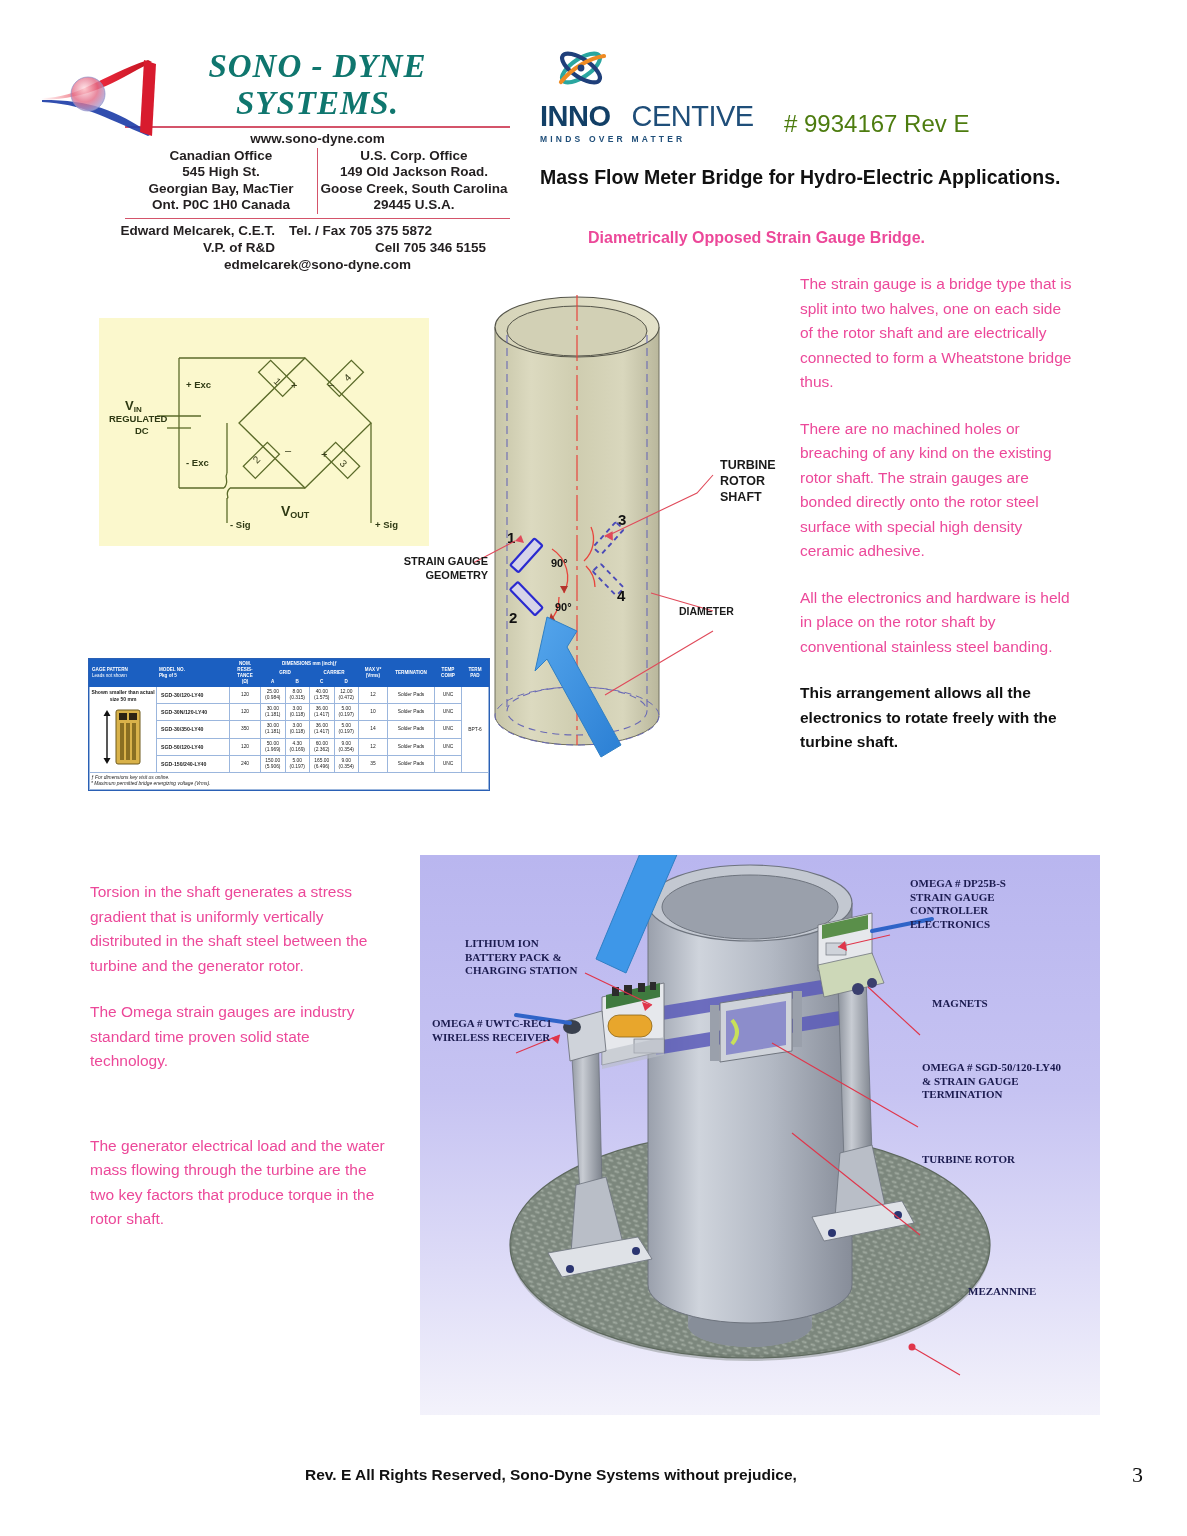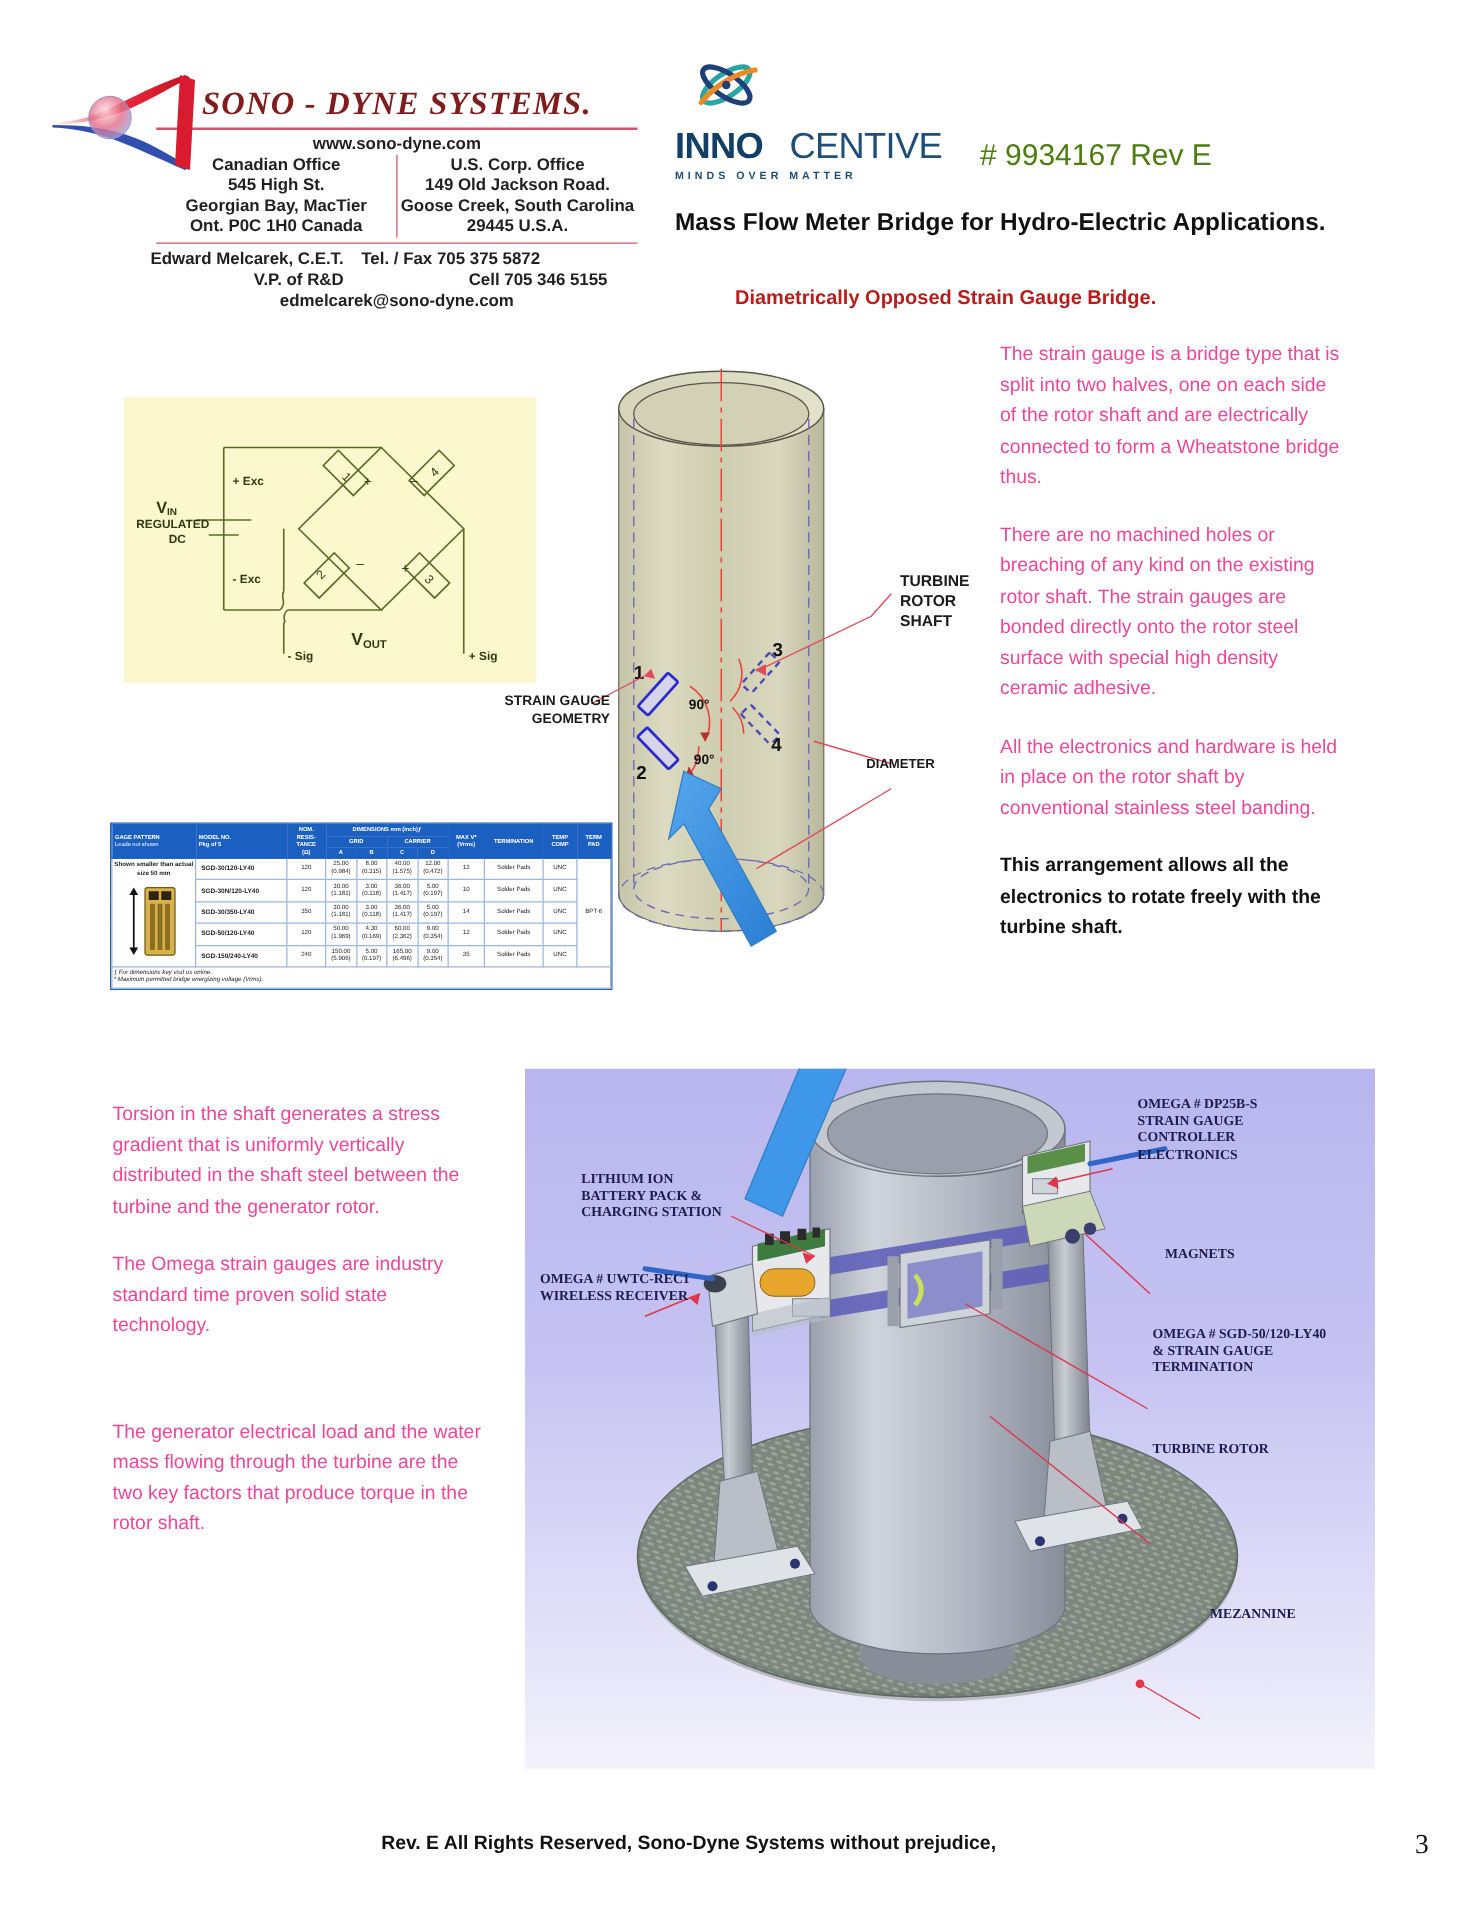"SONO - DYNE SYSTEMS." #sd-title { color: #7f1d1d -> #0f766e; font-size: 26px -> 33px; margin-top: 20px -> none }
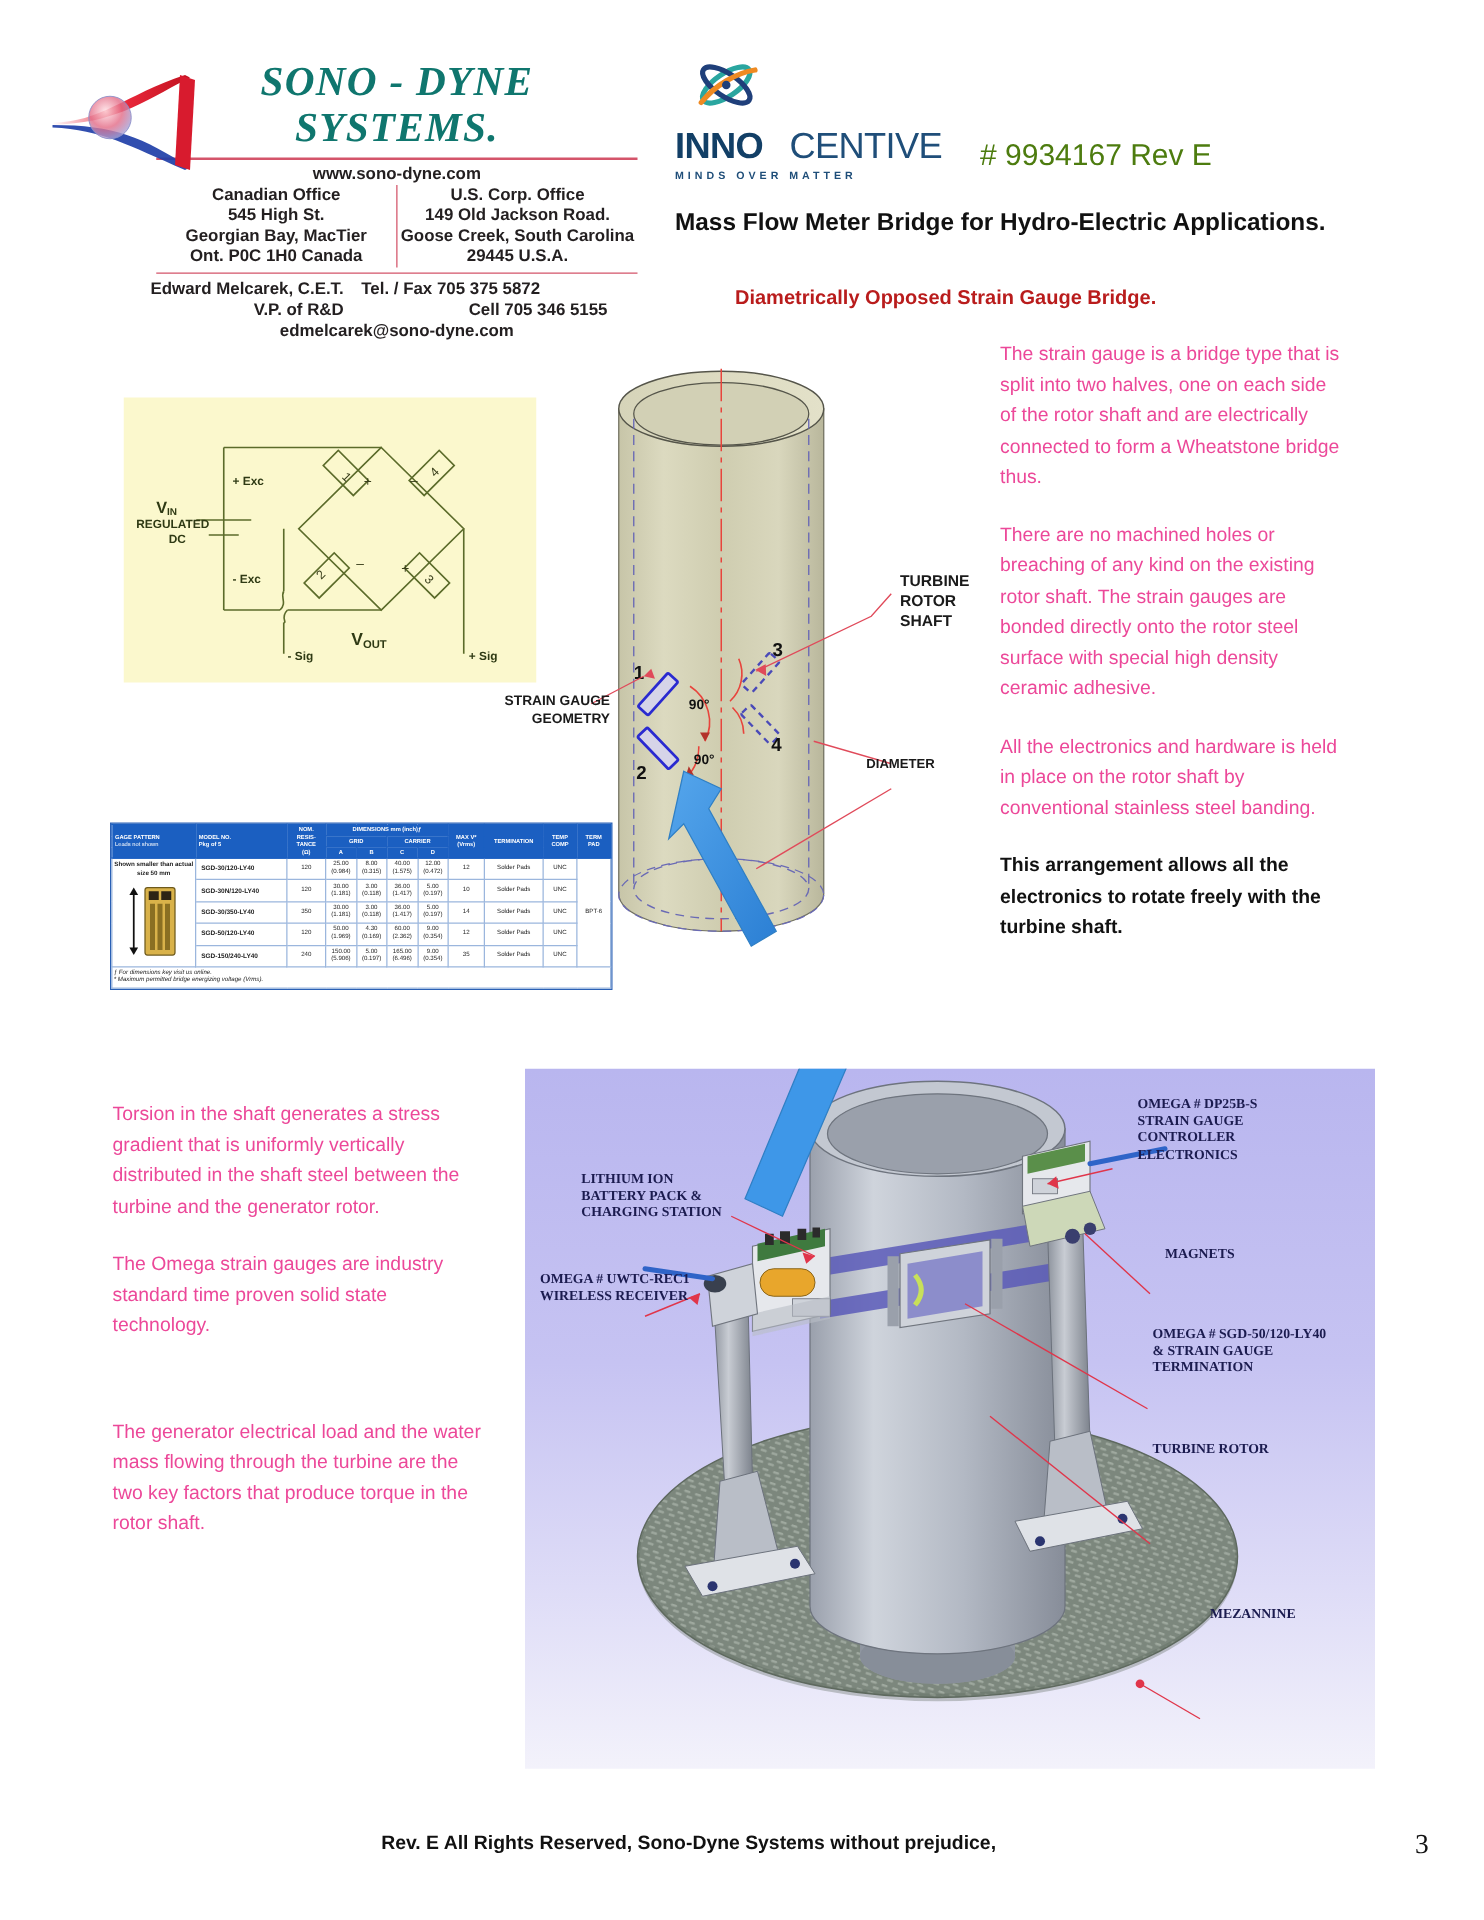"Diametrically Opposed Strain Gauge" #sub-title { color: #b91c1c -> #ec4899 }
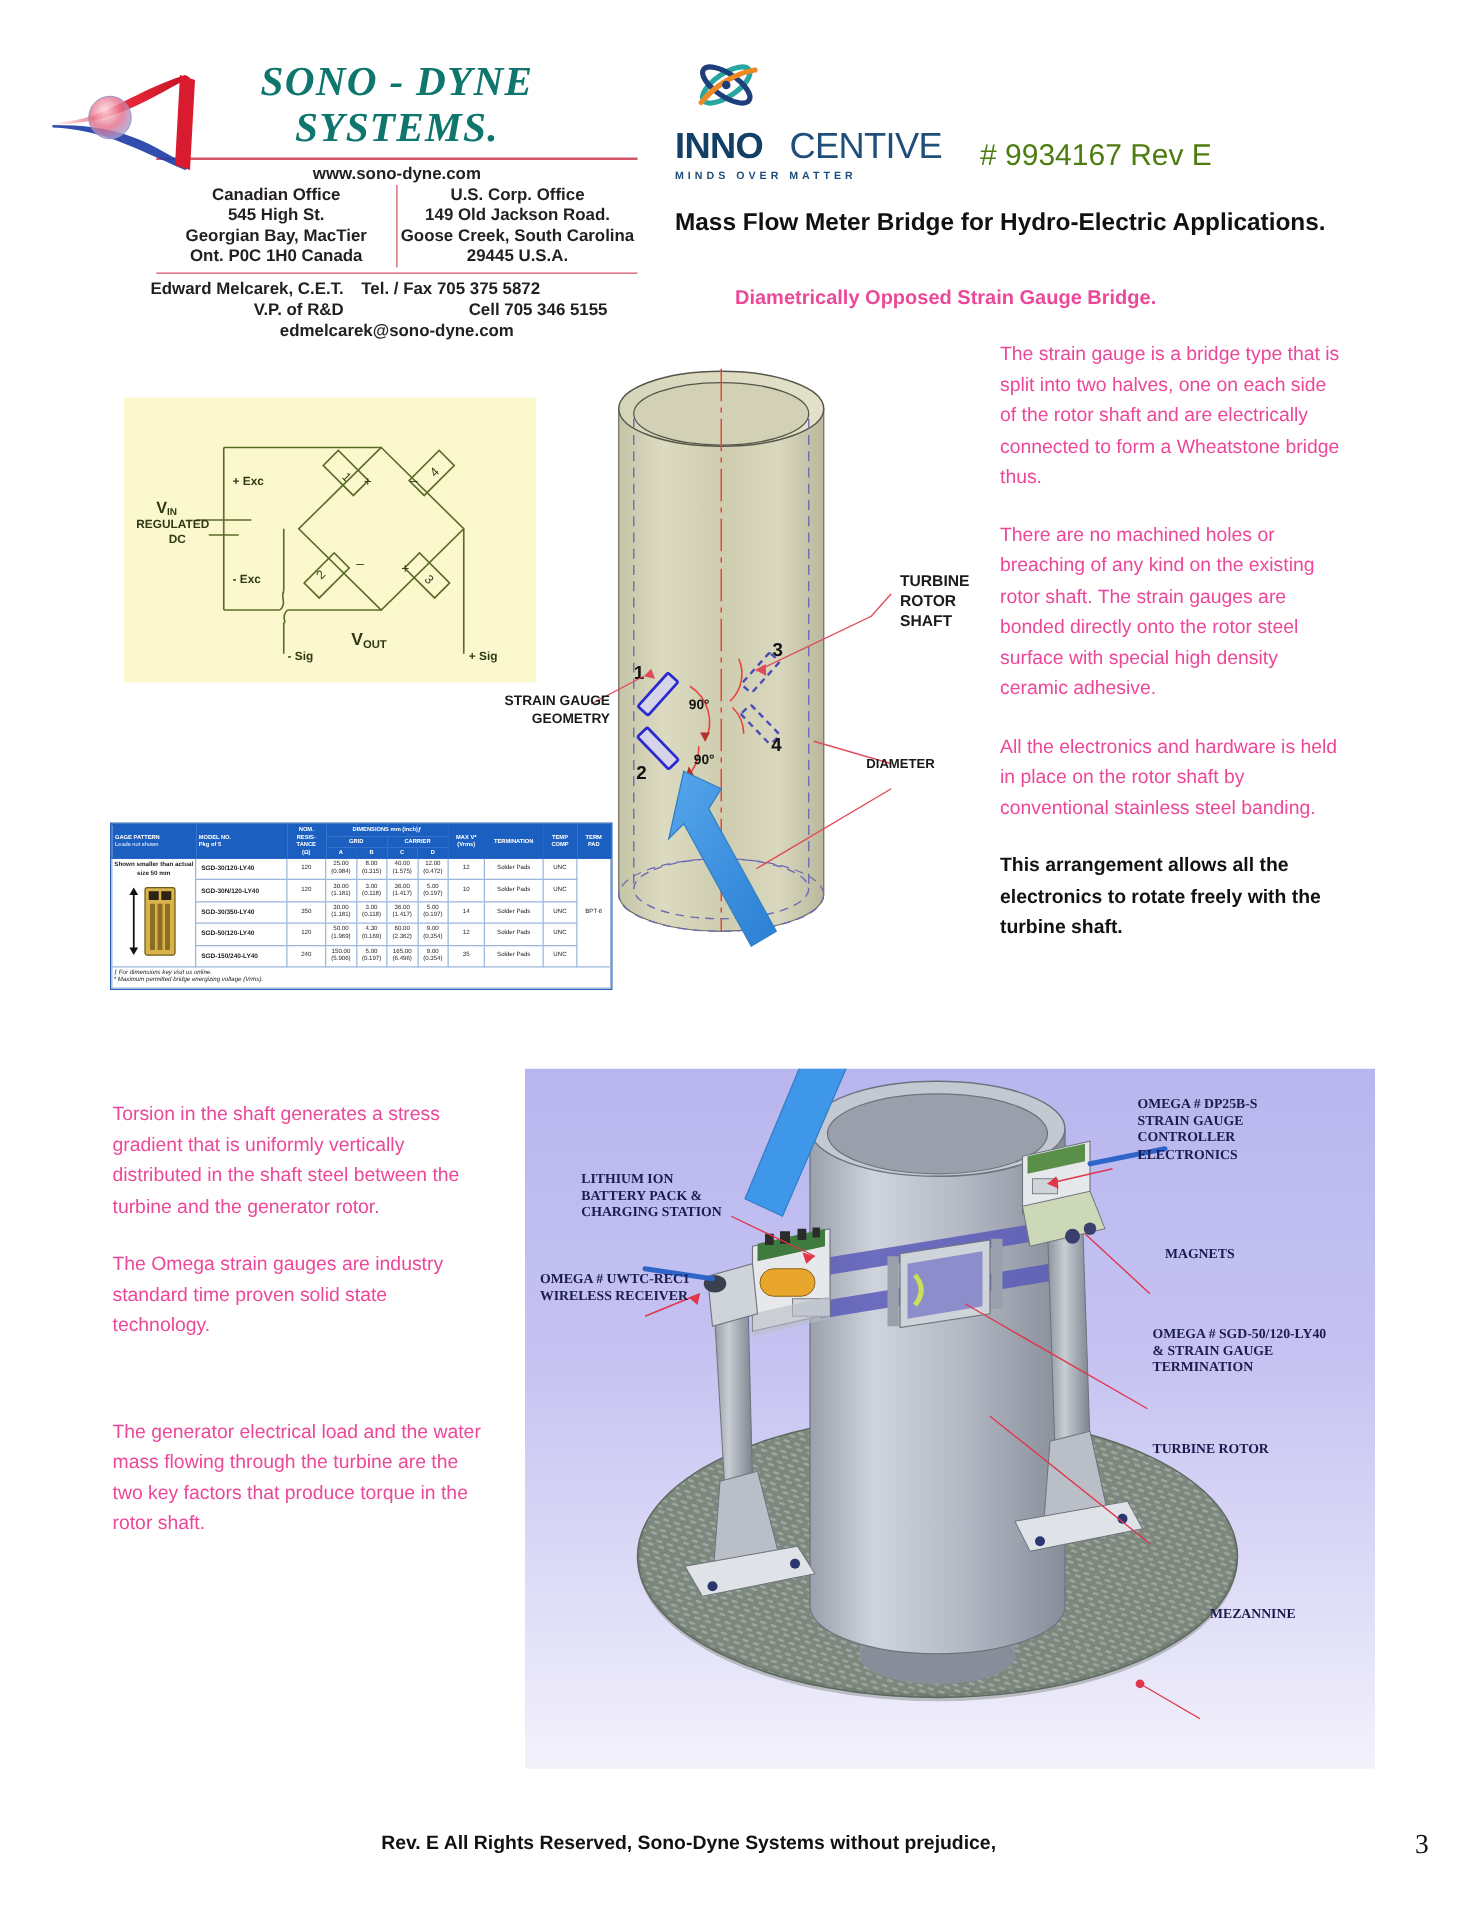"DIAMETER" div.ann { left: 238px -> 224px }
